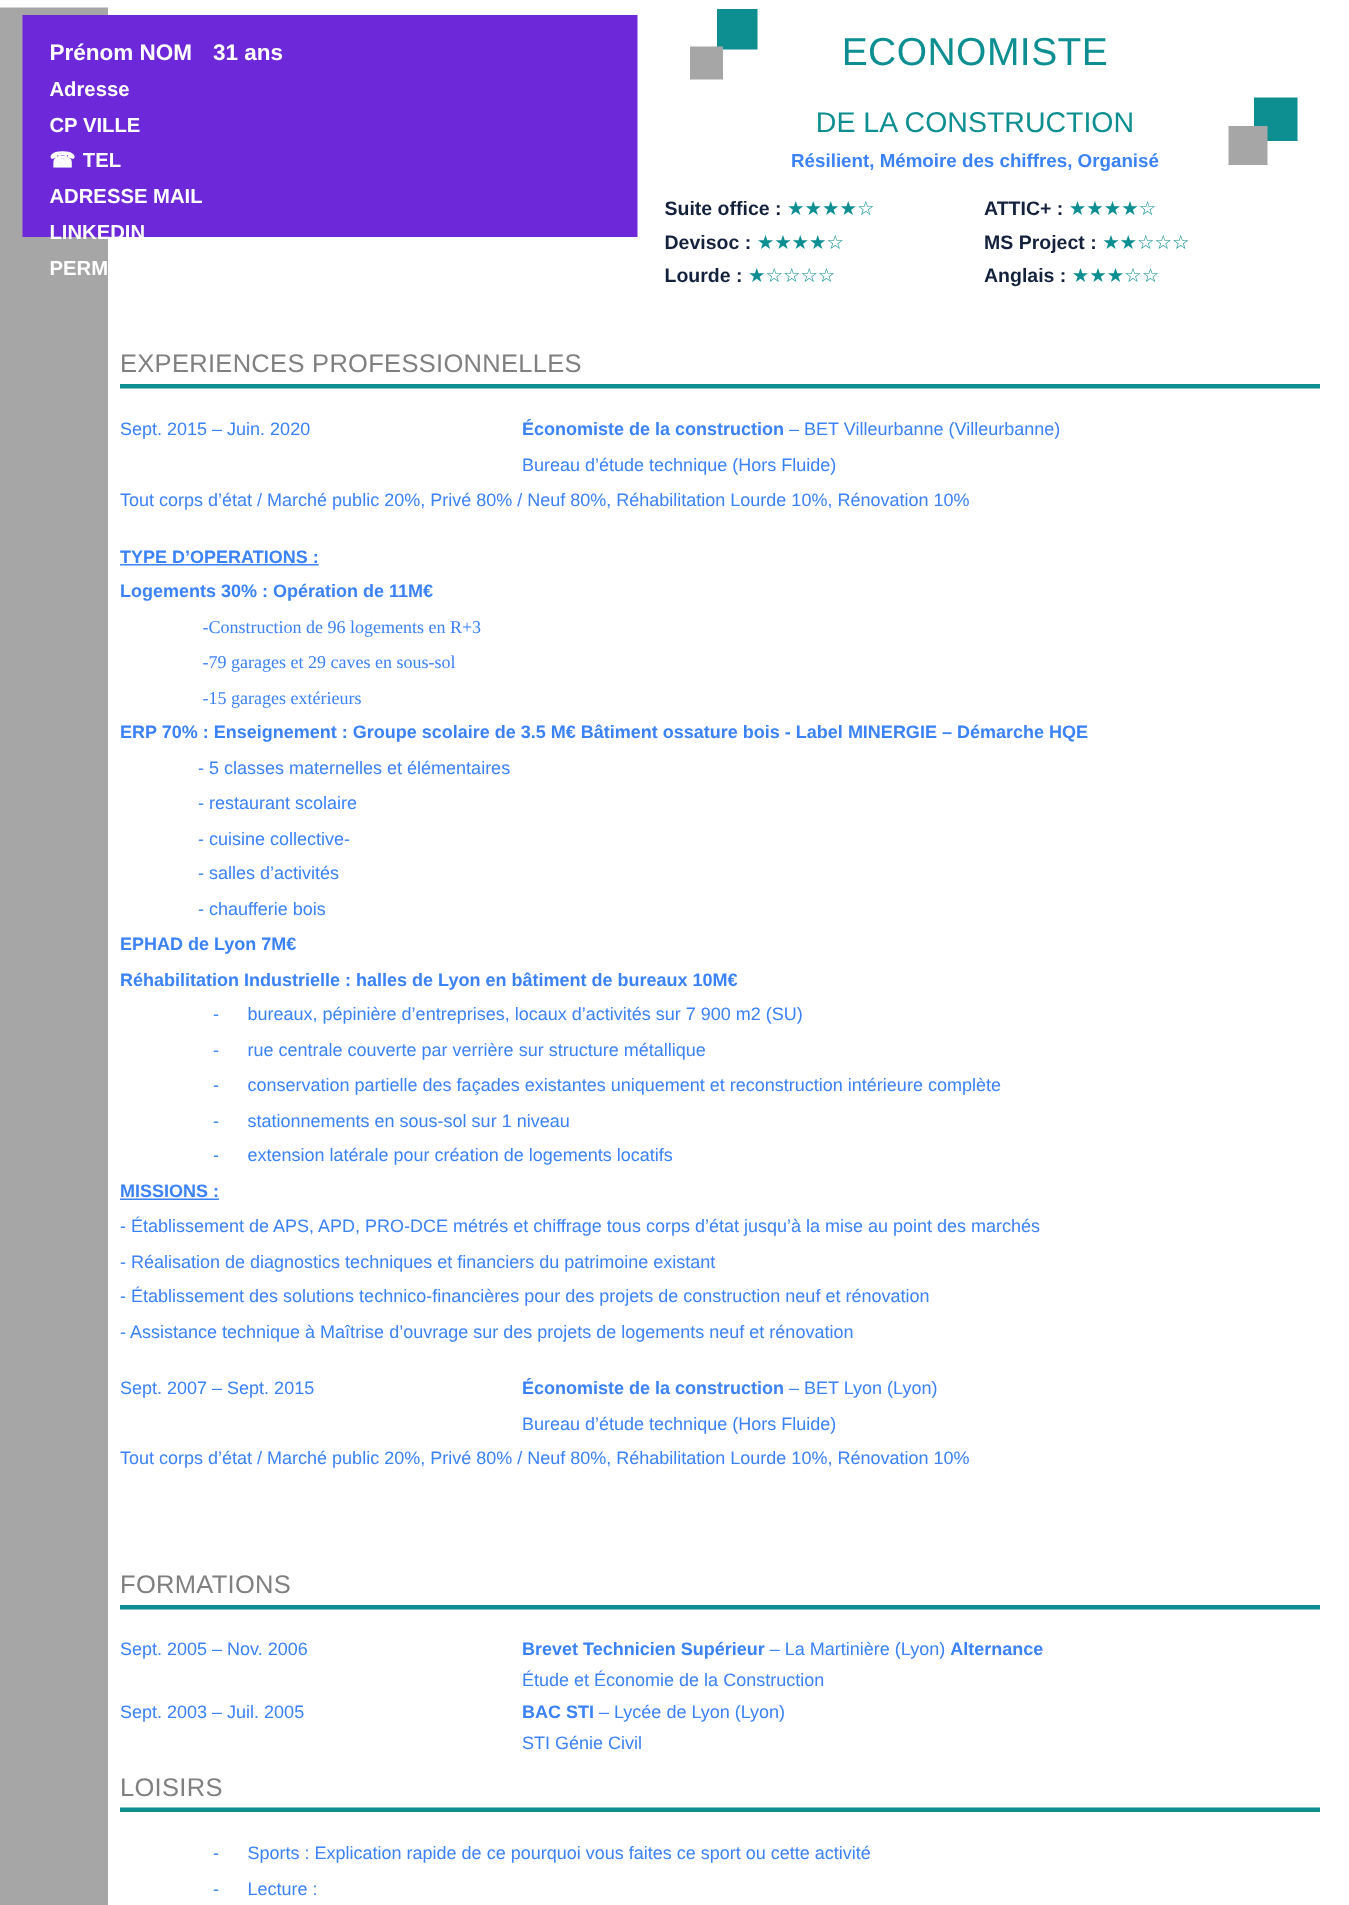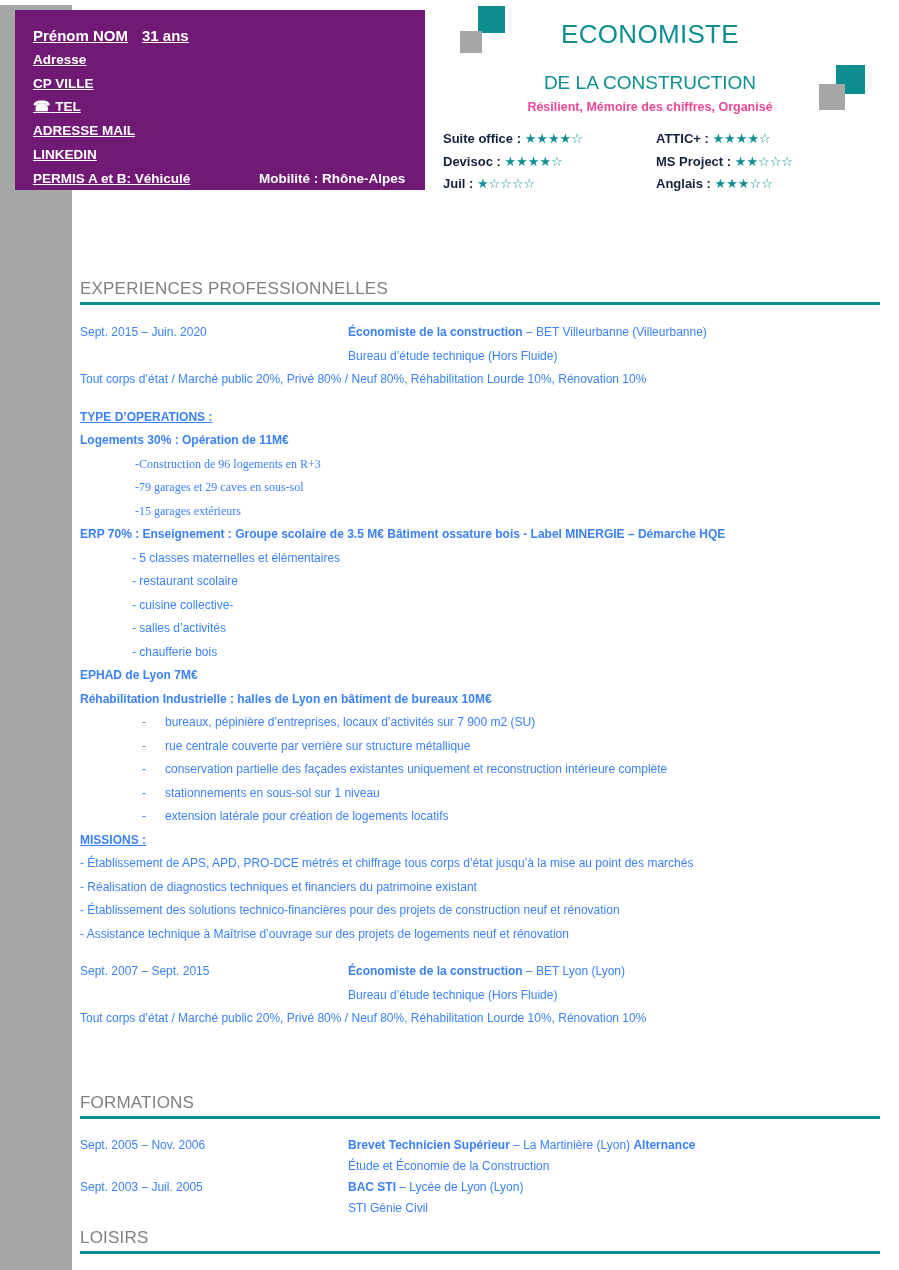"Prénom NOM 31 ans" .contact-card { background: #701a75 -> #6d28d9; height: 180px -> 148px; text-decoration: underline -> none }
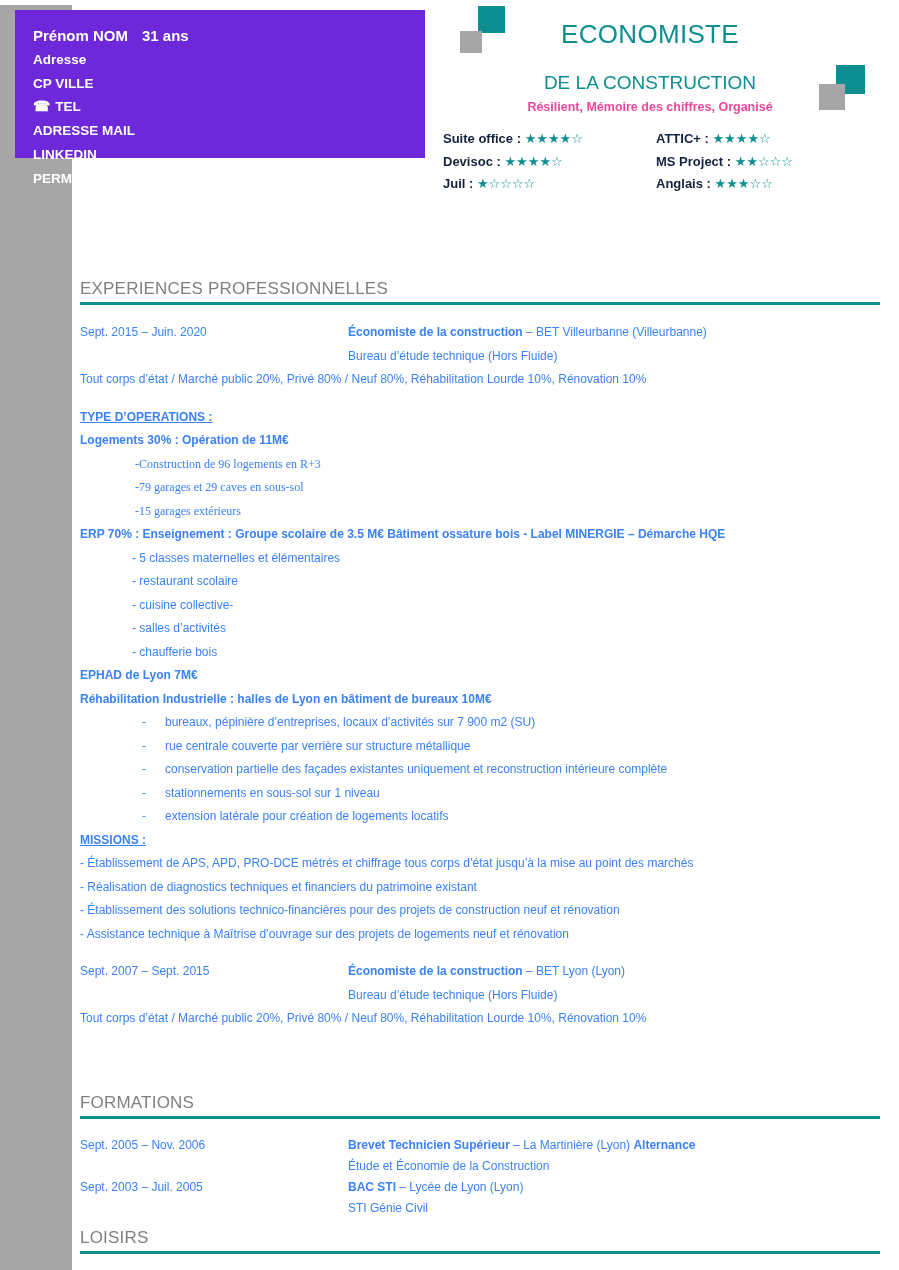"Résilient, Mémoire des chiffres," .title-tag { color: #ec4899 -> #3b82f6 }
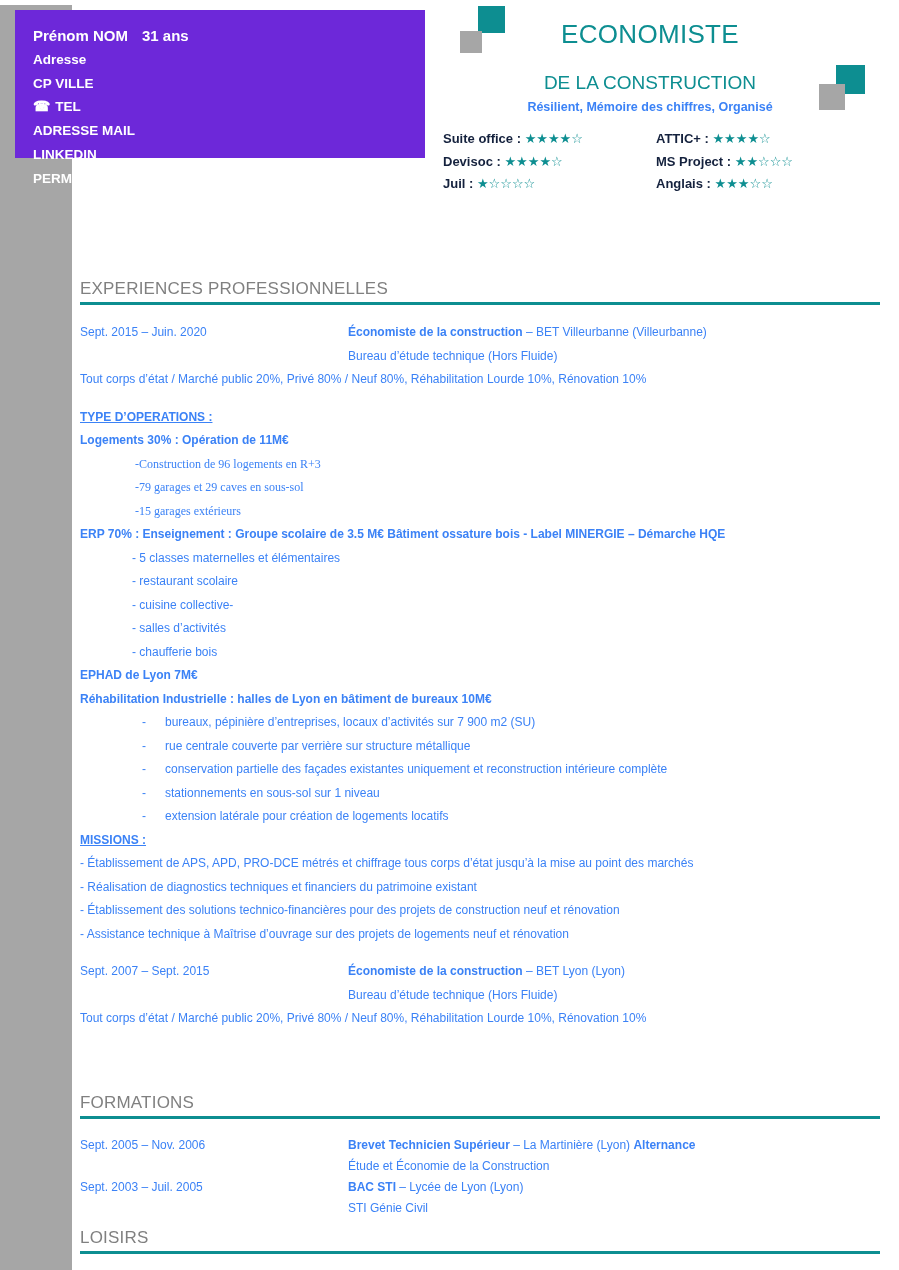"Juil :" span { text: Juil -> Lourde }
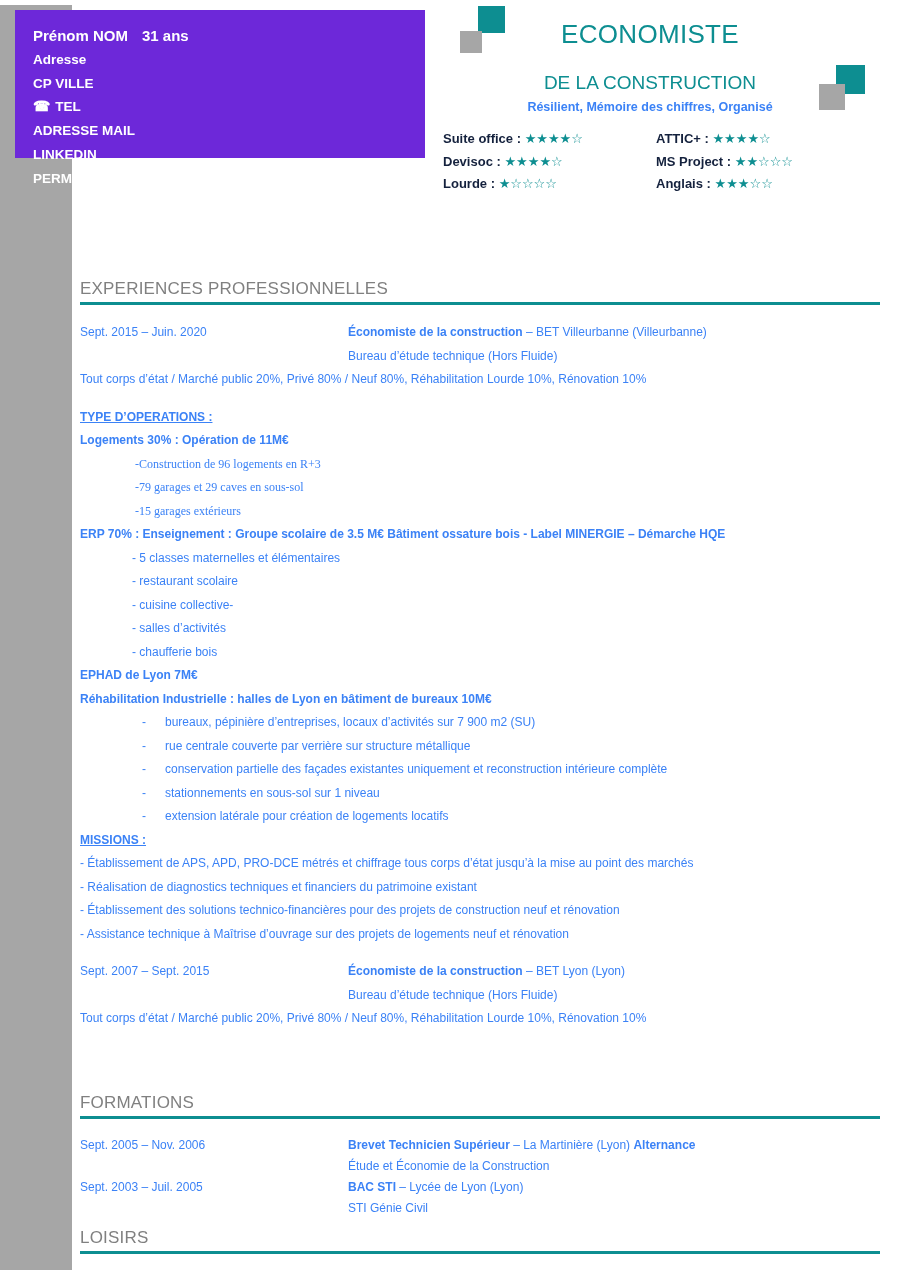"EXPERIENCES PROFESSIONNELLES" .section { margin-top: 46px -> none }
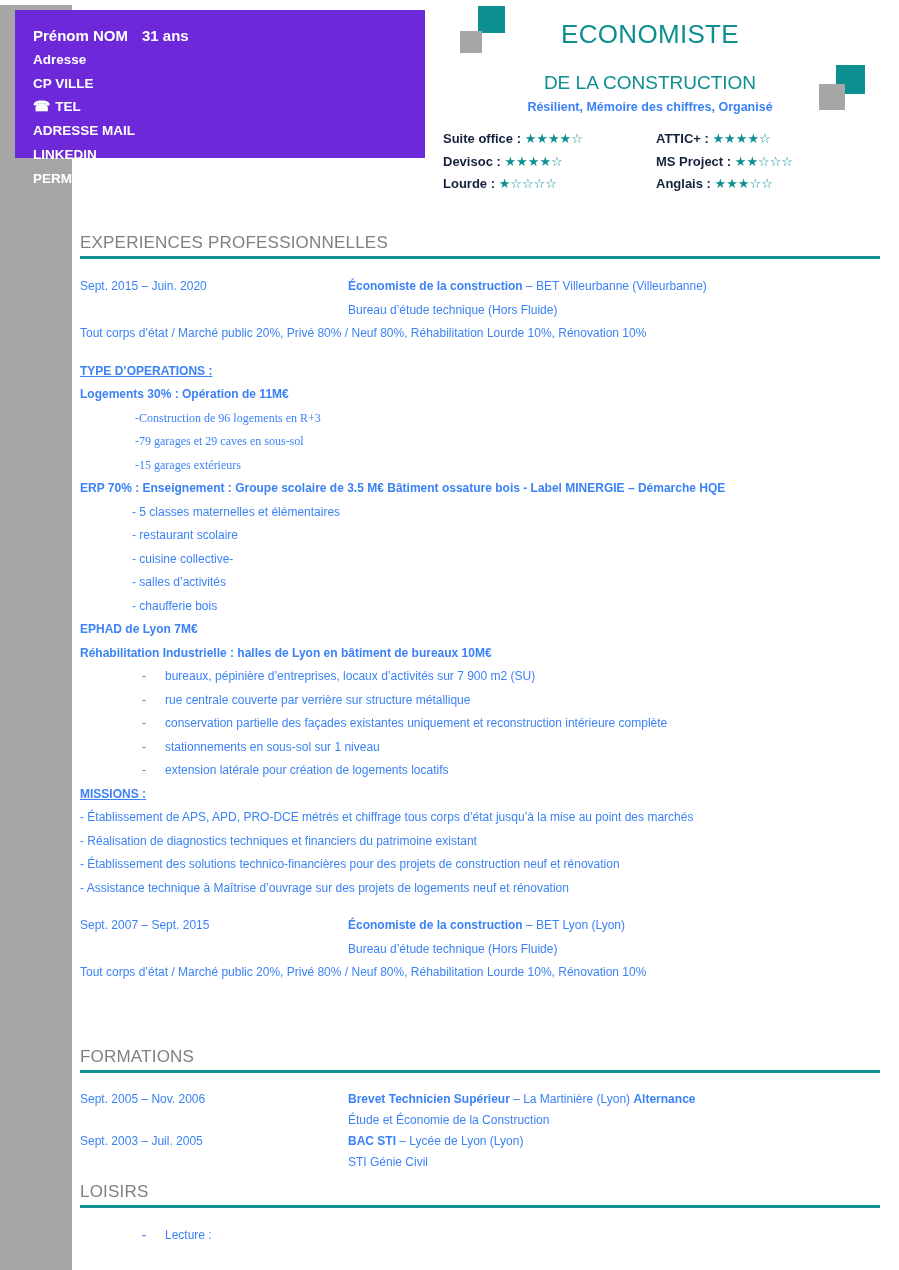"Sports : Explication rapide de" span { html: none -> <span>Sports : Explication rapide de ce pourquoi vous faites ce sport ou cette activité</span> }
